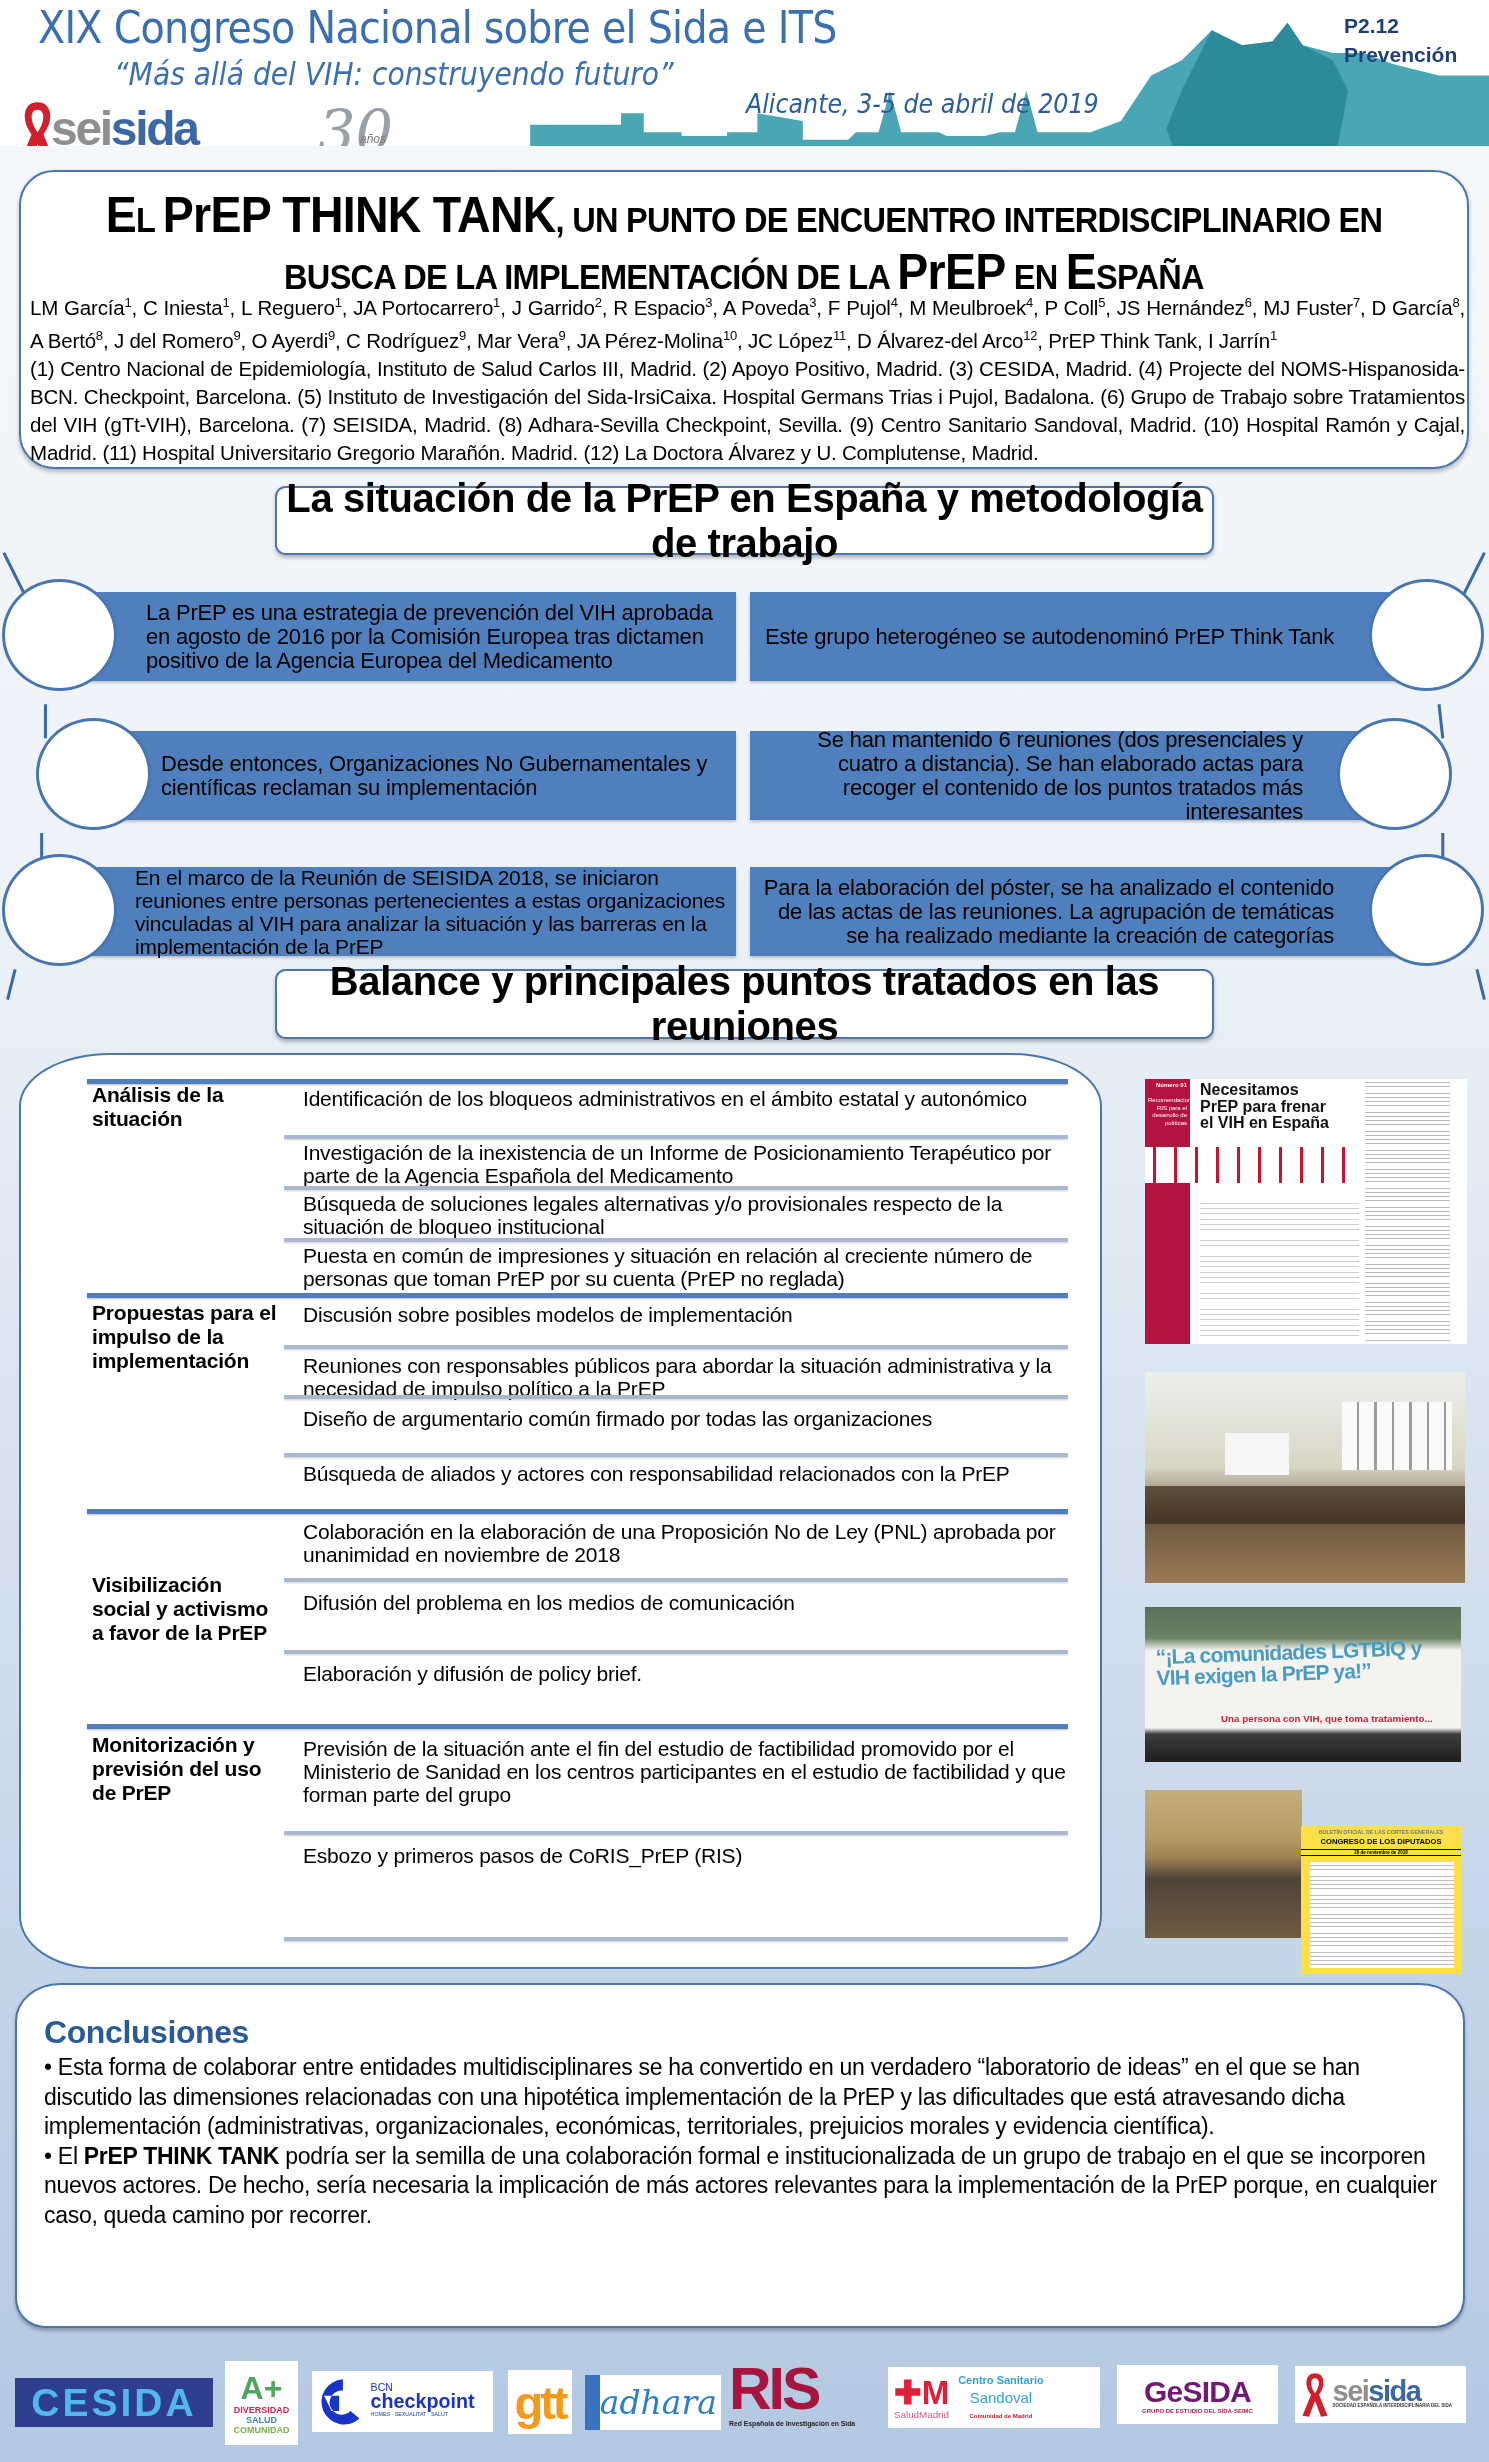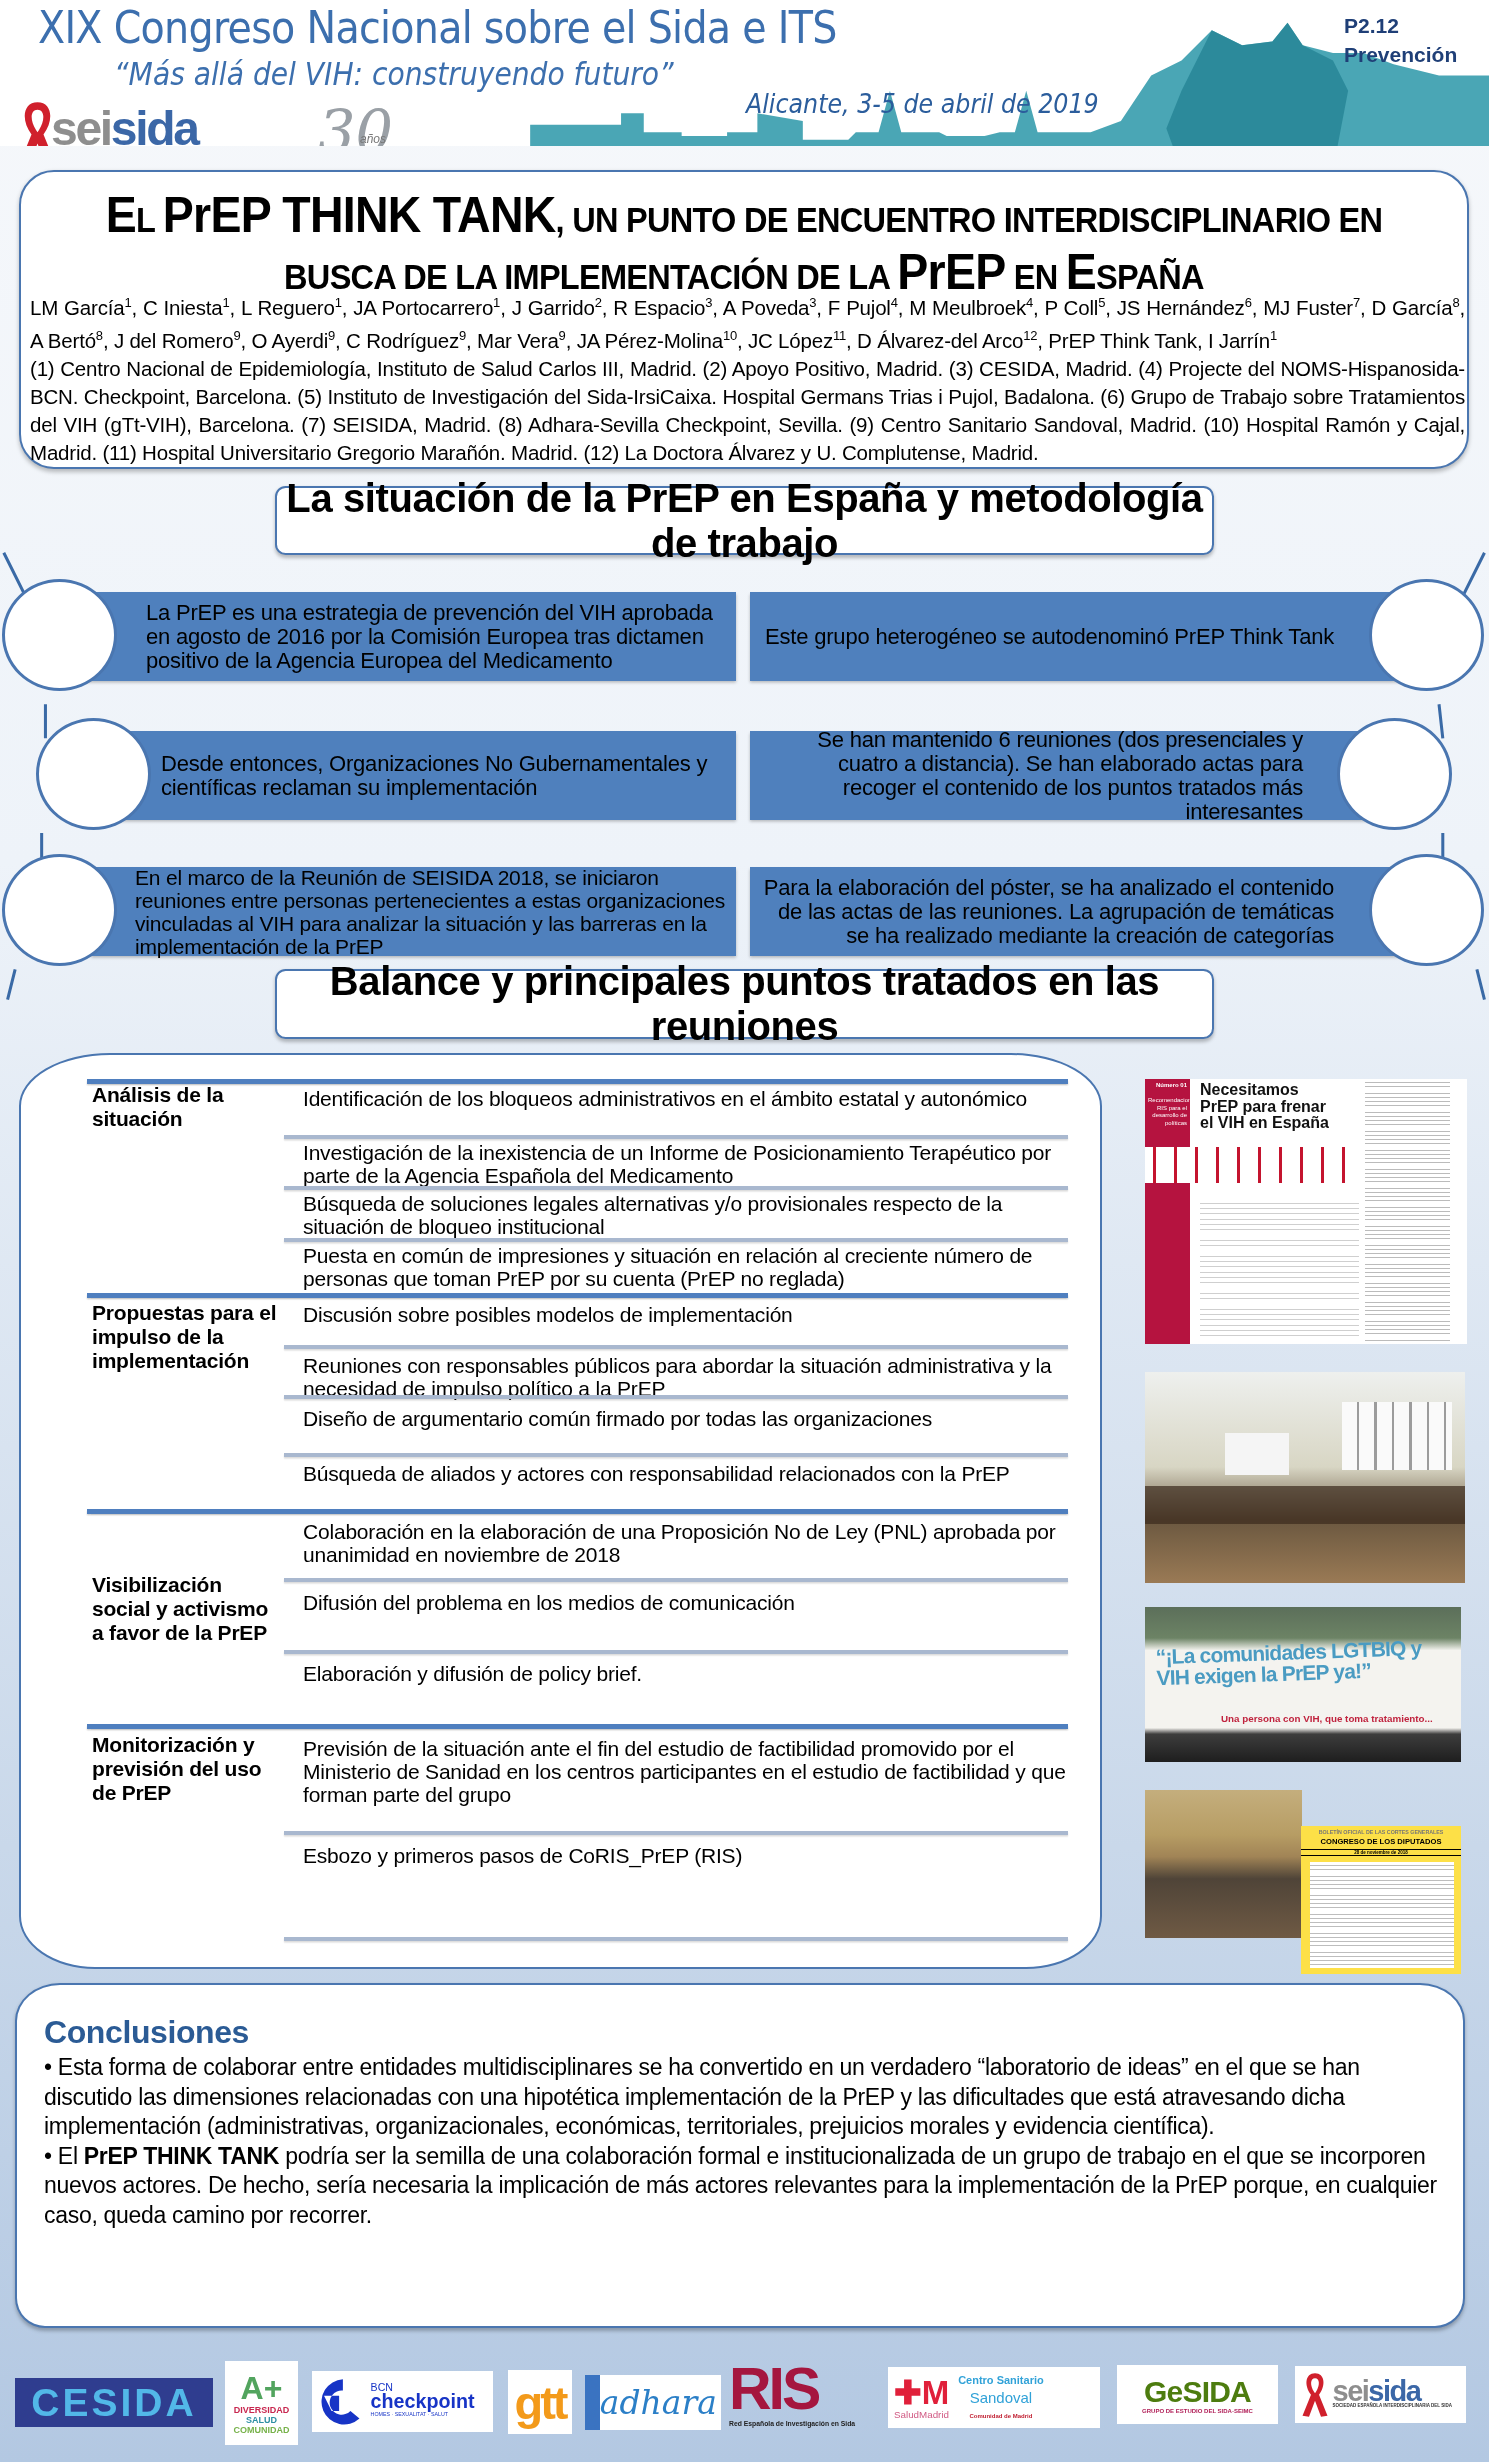"GeSIDA" div { color: #4d7c0f -> #701a75 }
